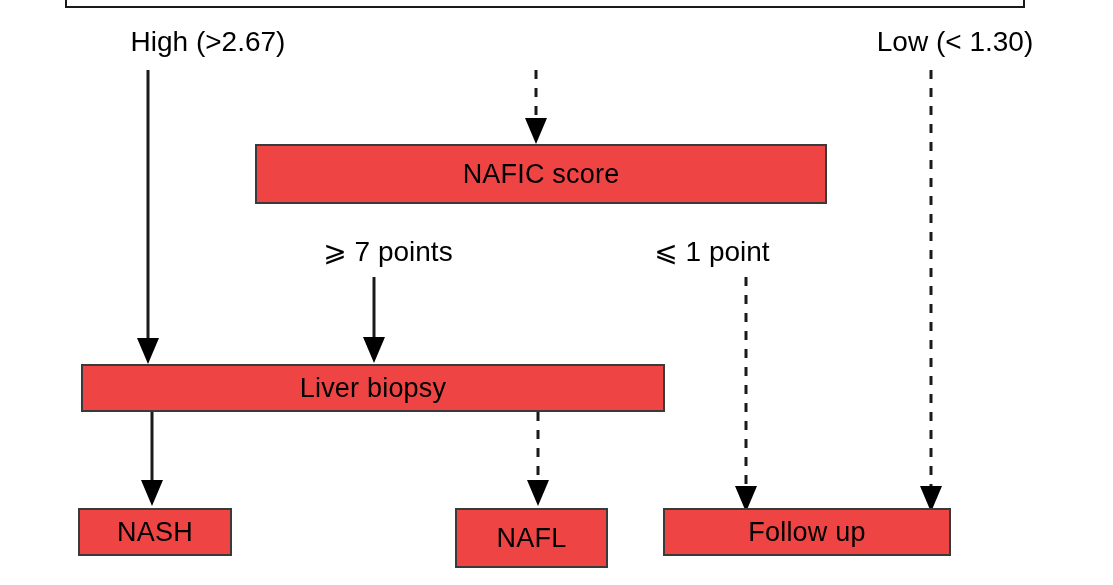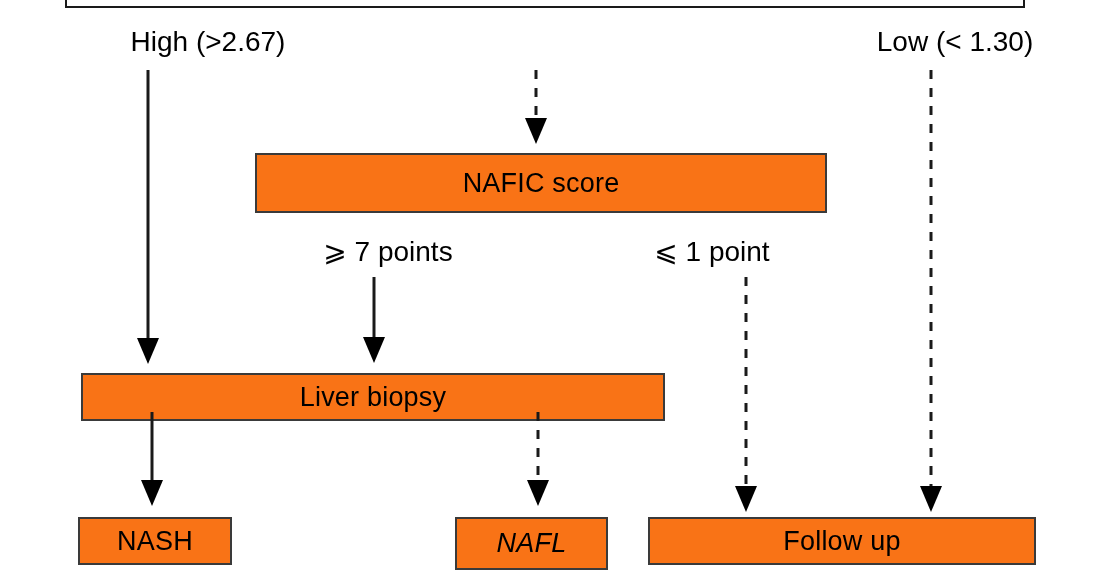"NAFIC score" .box { background: #f97316 -> #ef4444; margin-top: 9px -> none }
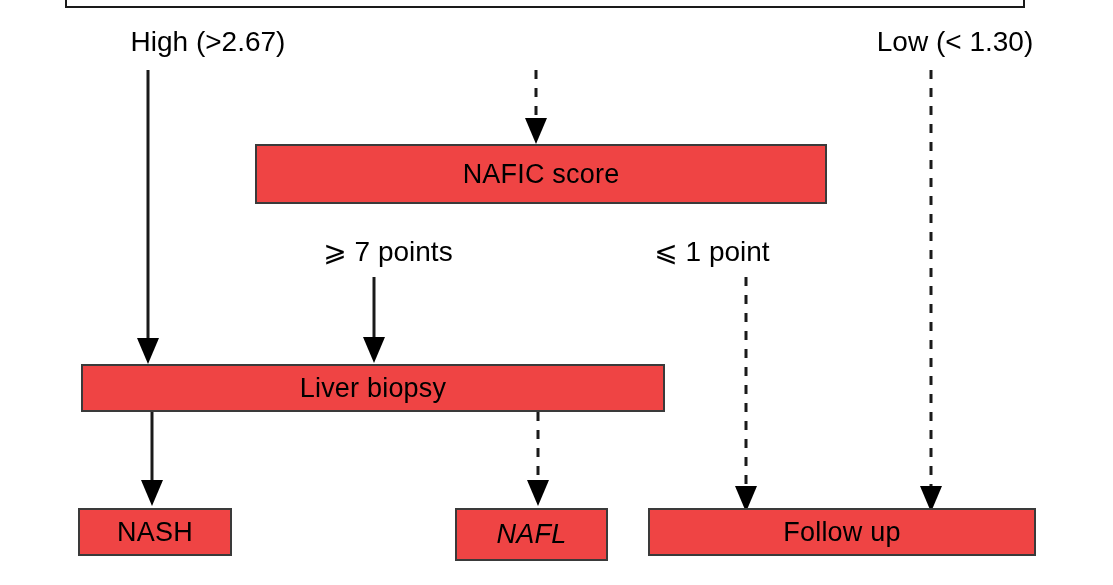"NAFL" div.box { font-style: italic -> none; height: 53px -> 60px }
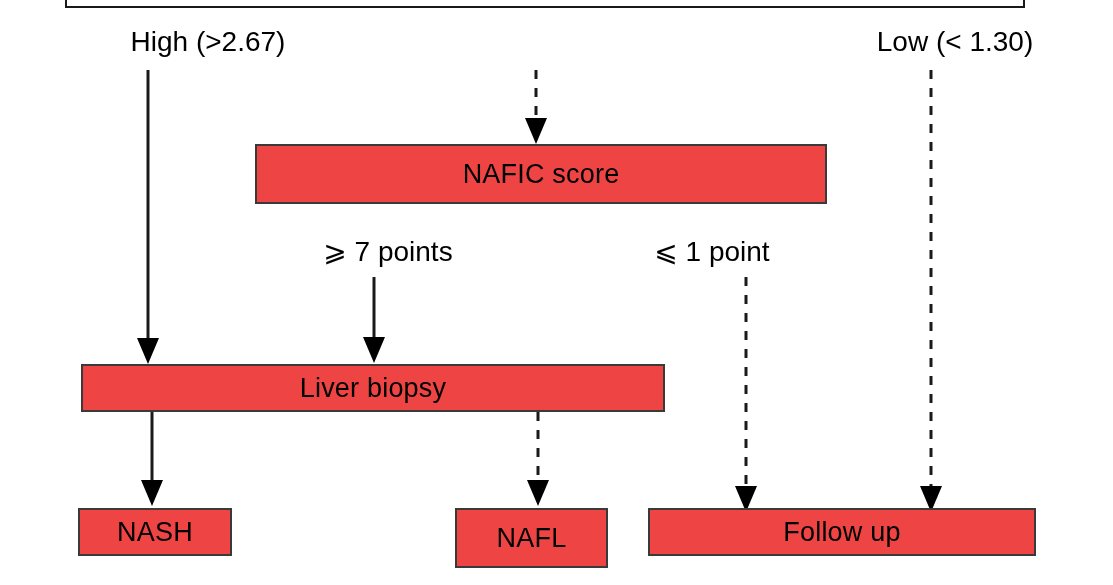"Follow up" div.box { left: 648px -> 663px; width: 388px -> 288px }
